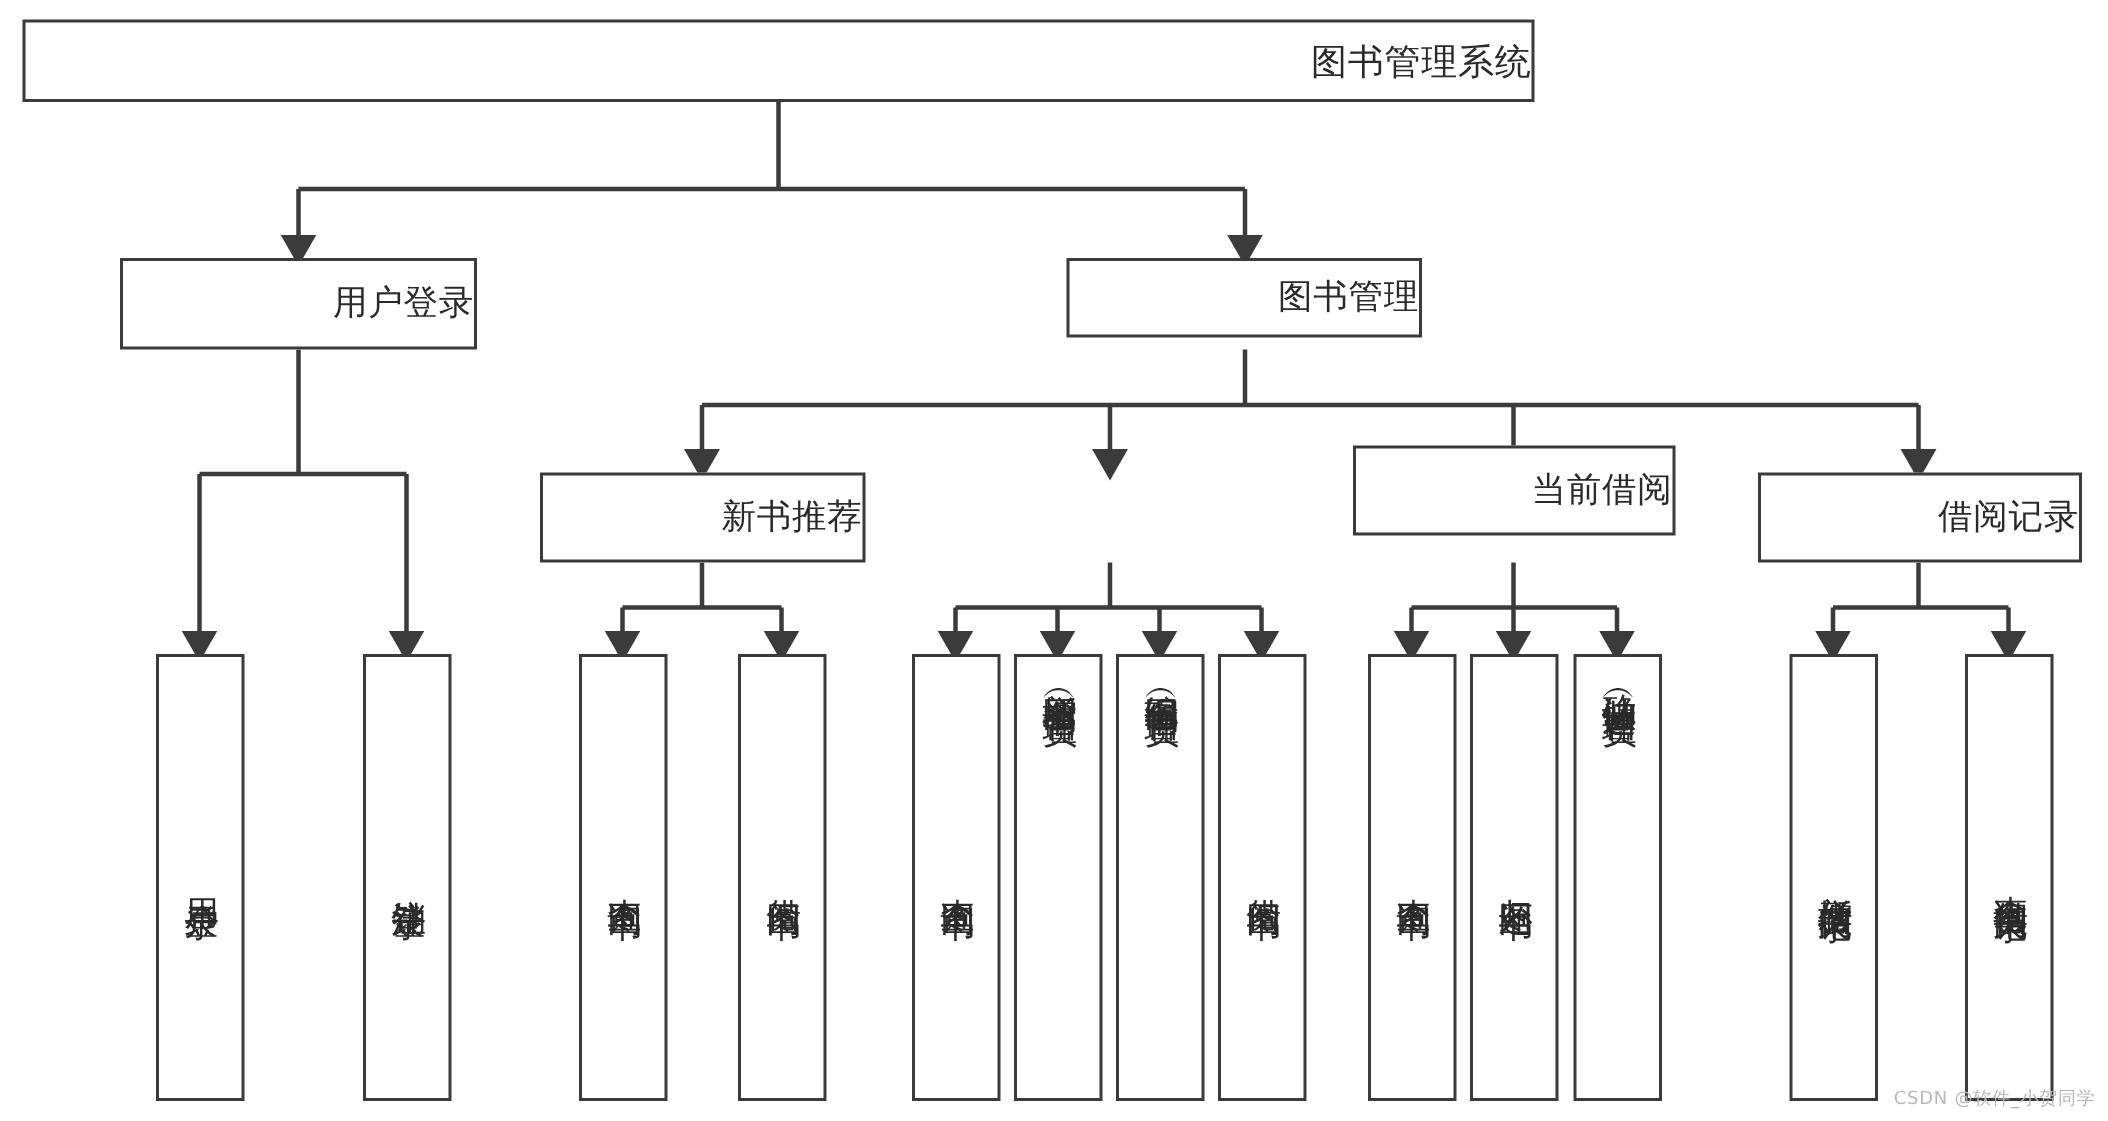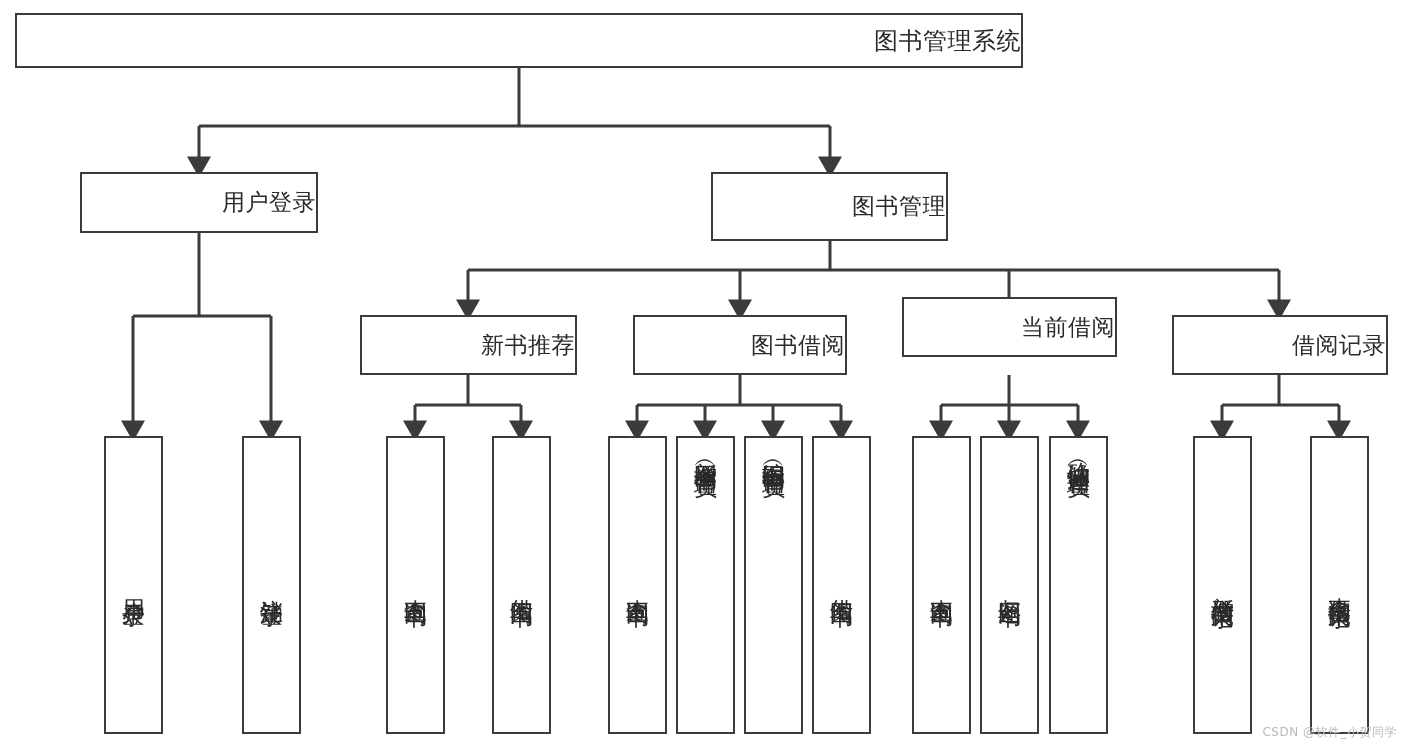"图书管理" div.node { height: 69px -> 53px }
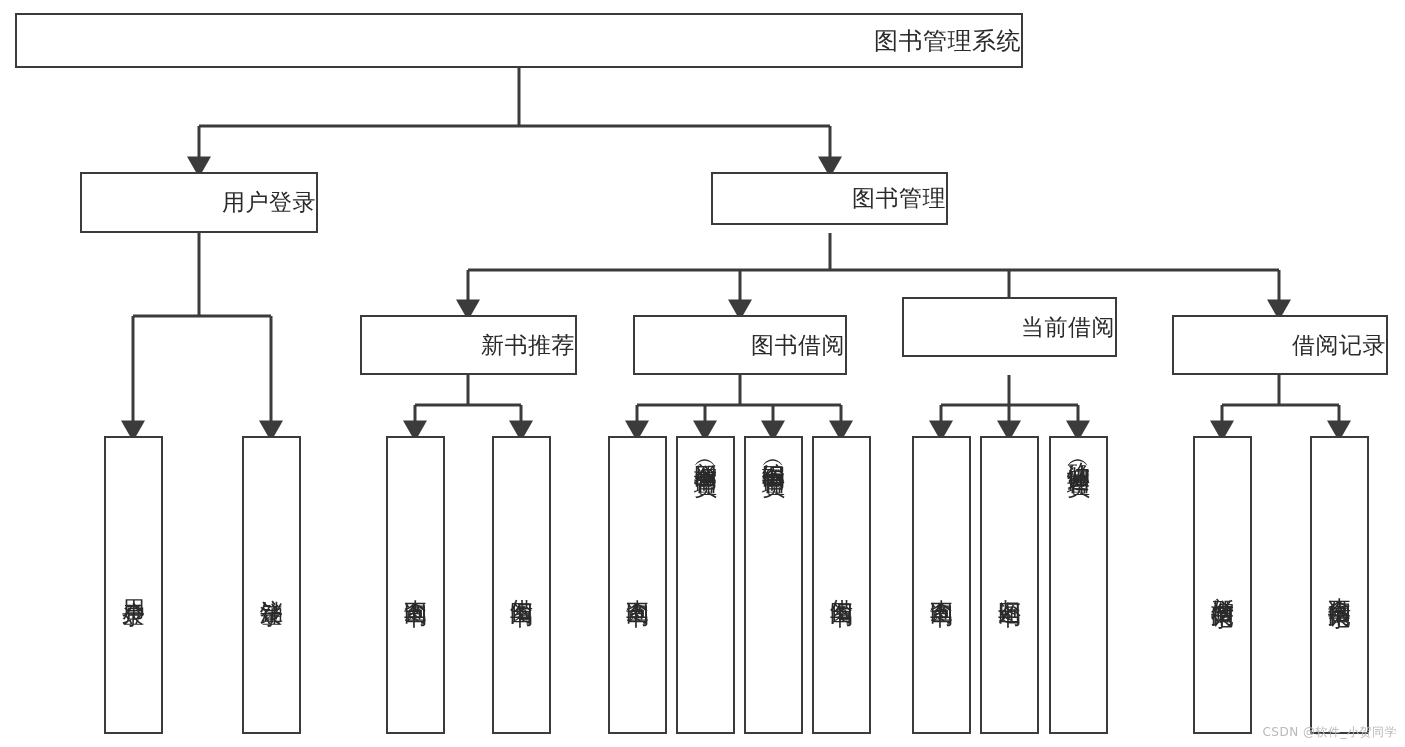"图书借阅" div.node { html: <div> <span>图书借阅</span> </div> -> none }
